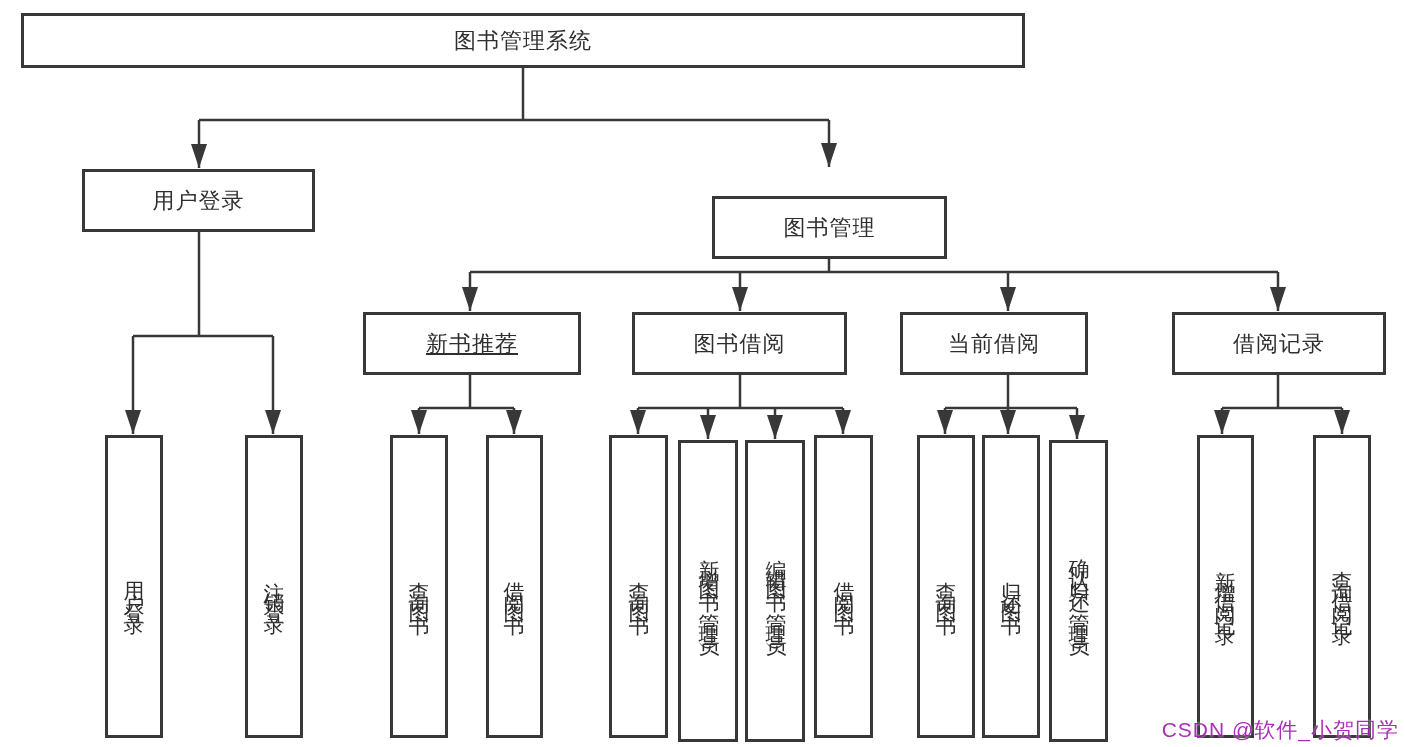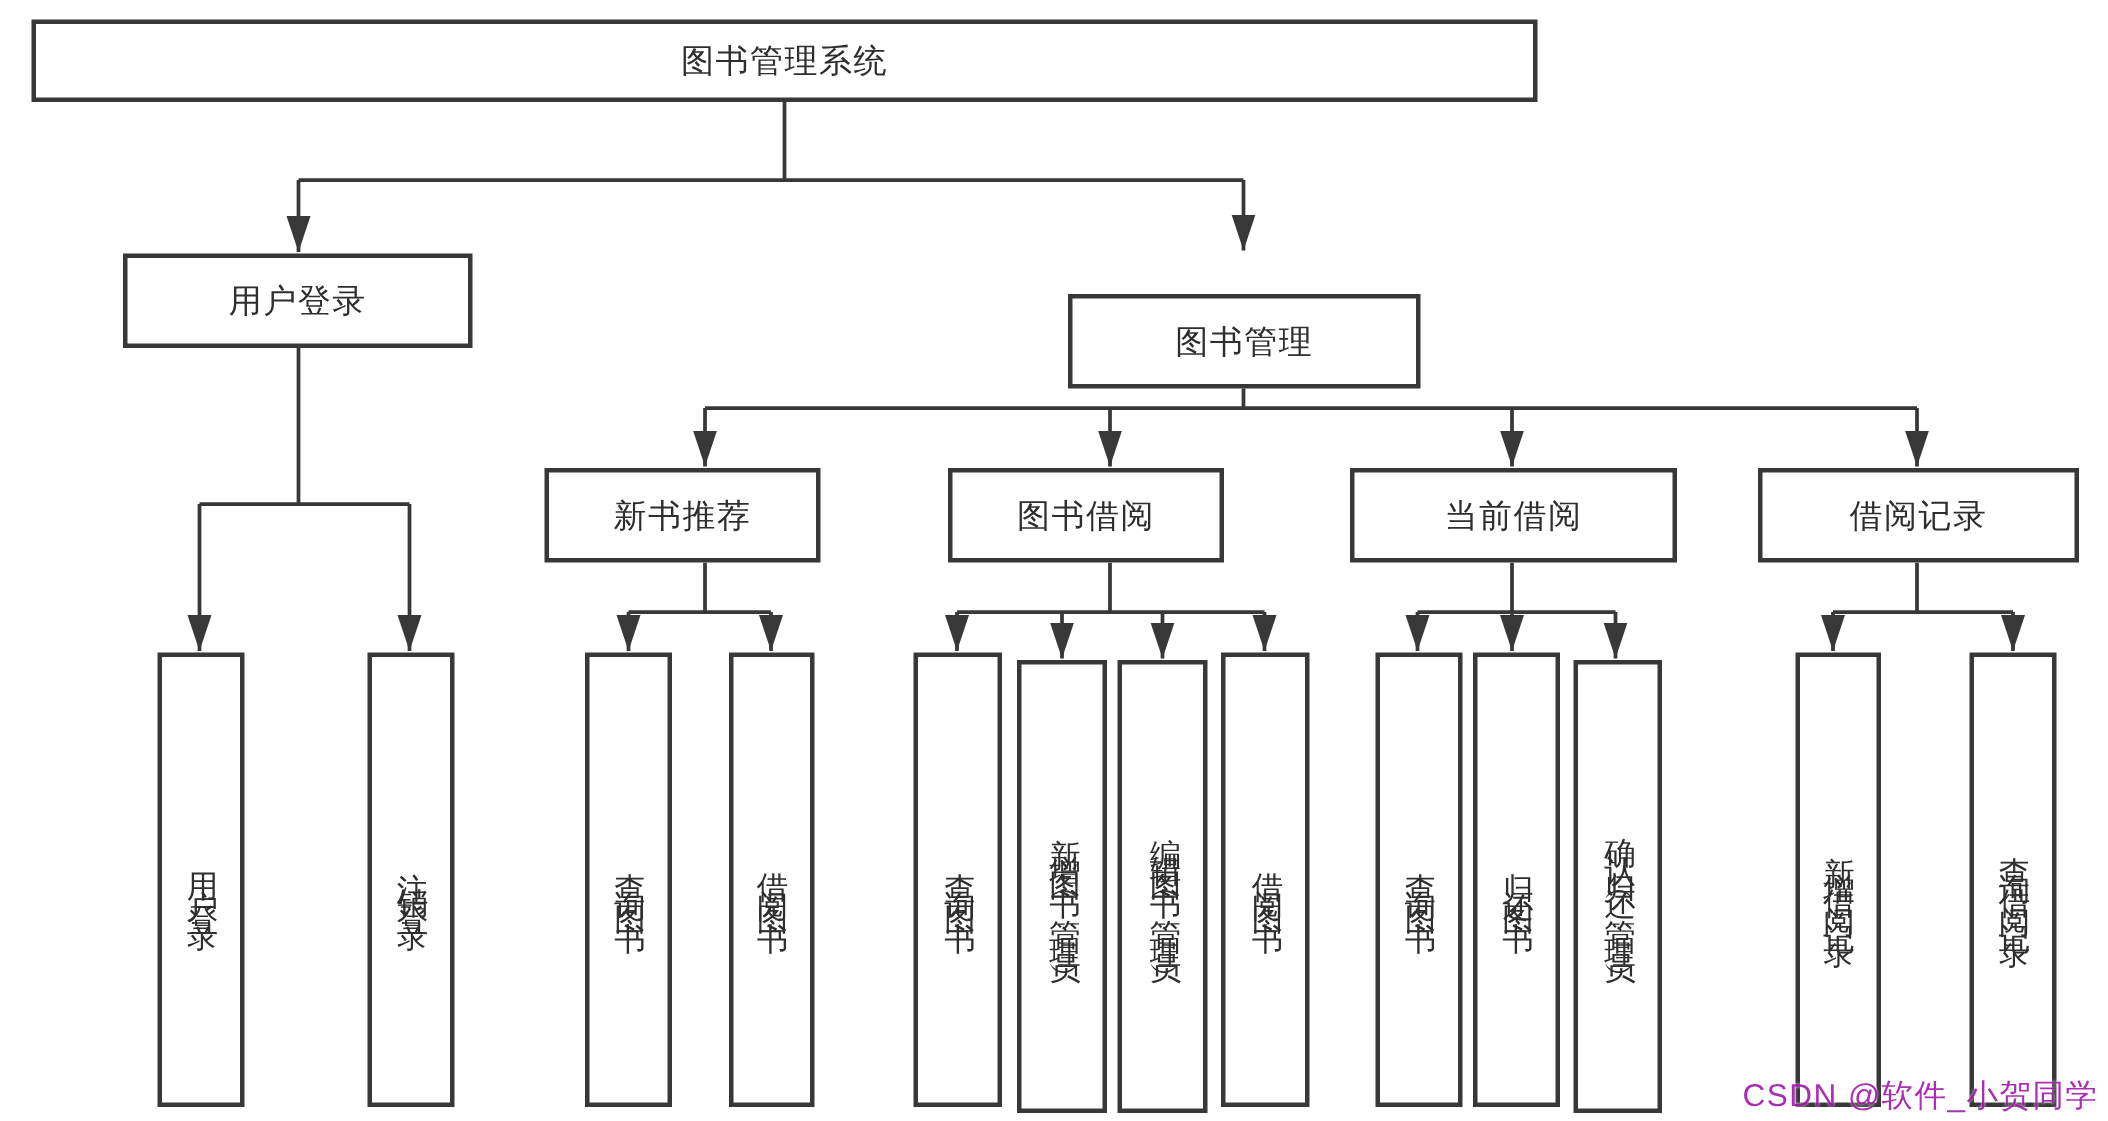"新书推荐" div.node { text-decoration: none -> underline; width: 184px -> 218px }
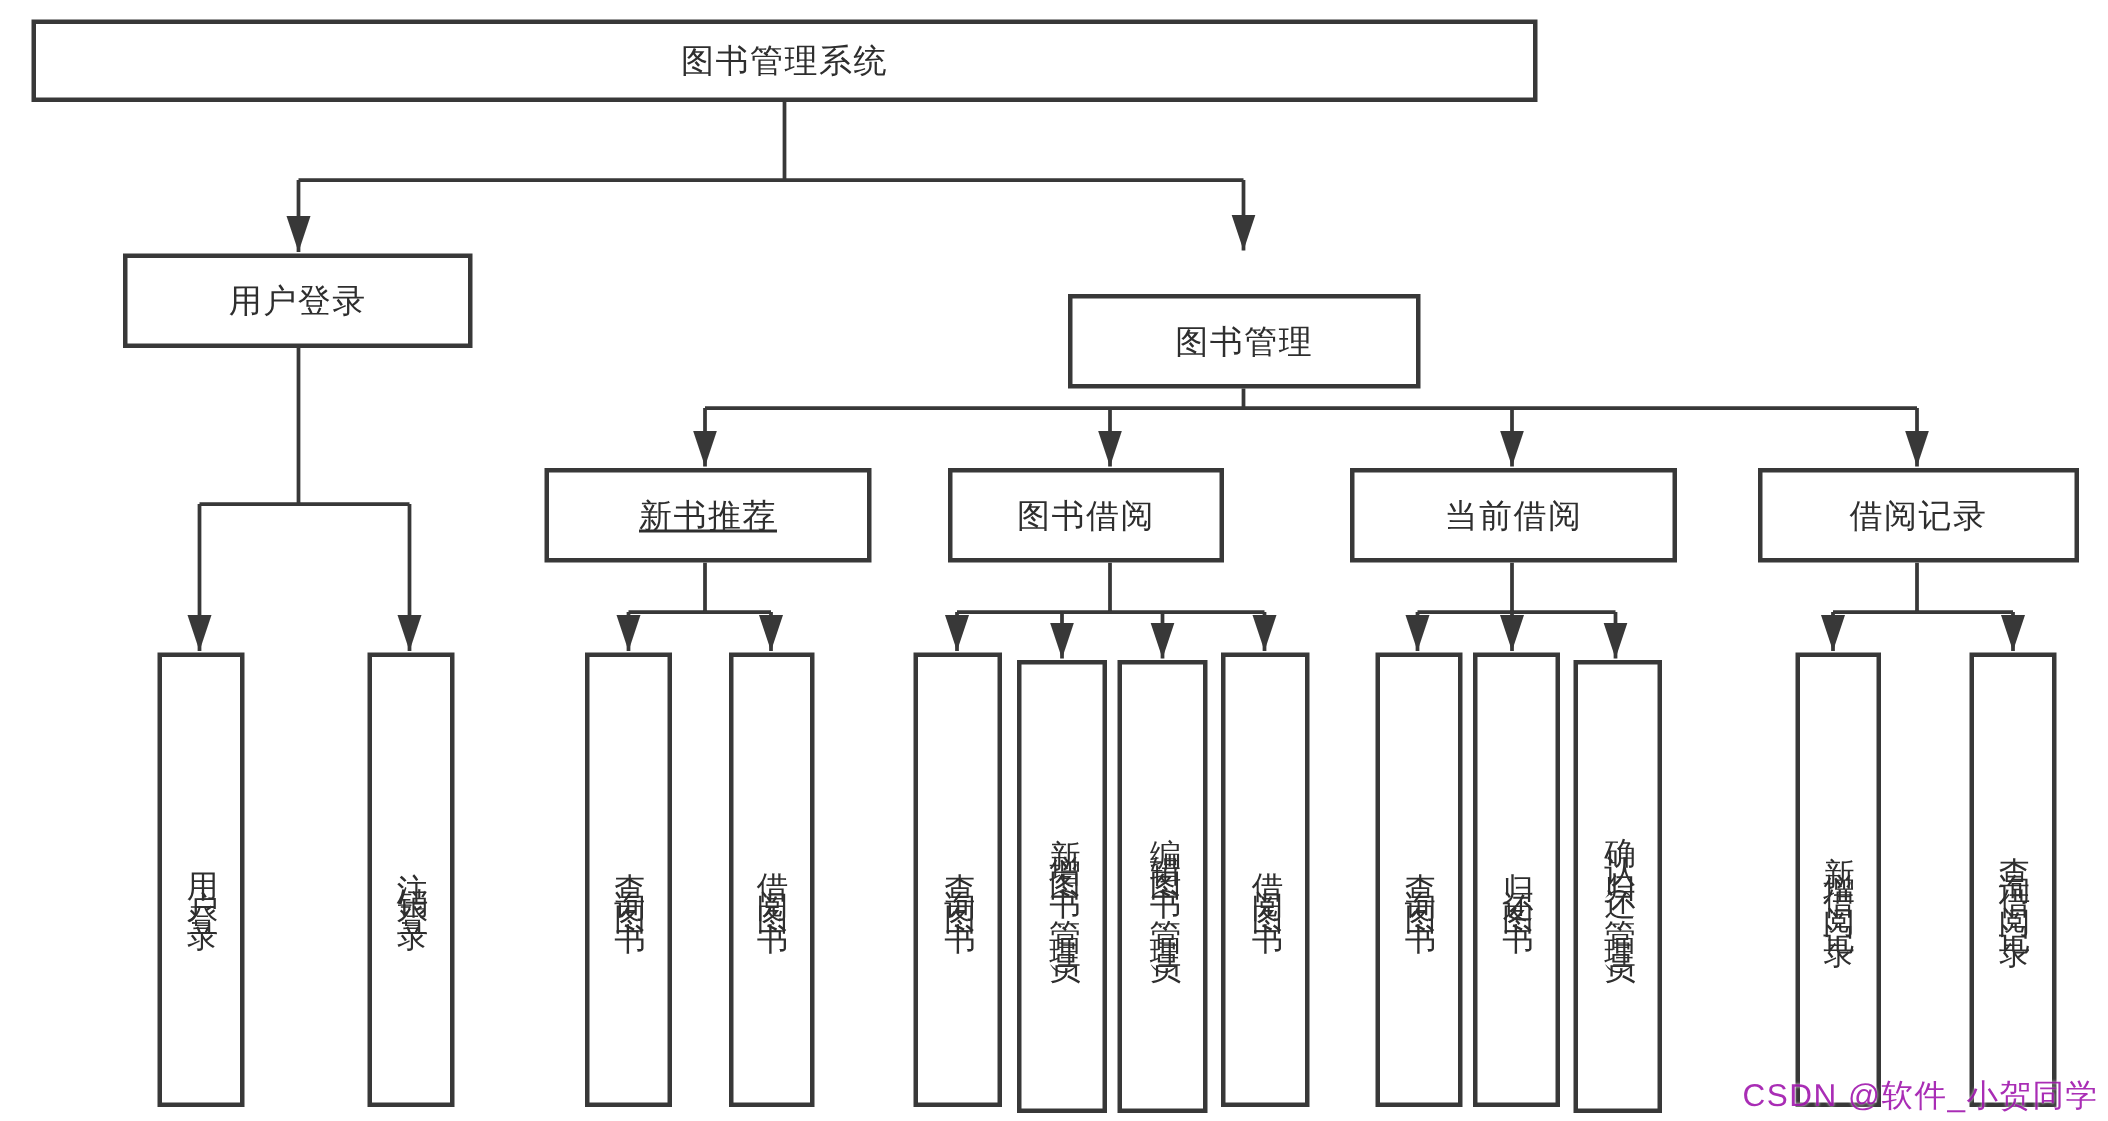"图书借阅" div.node { width: 184px -> 215px }
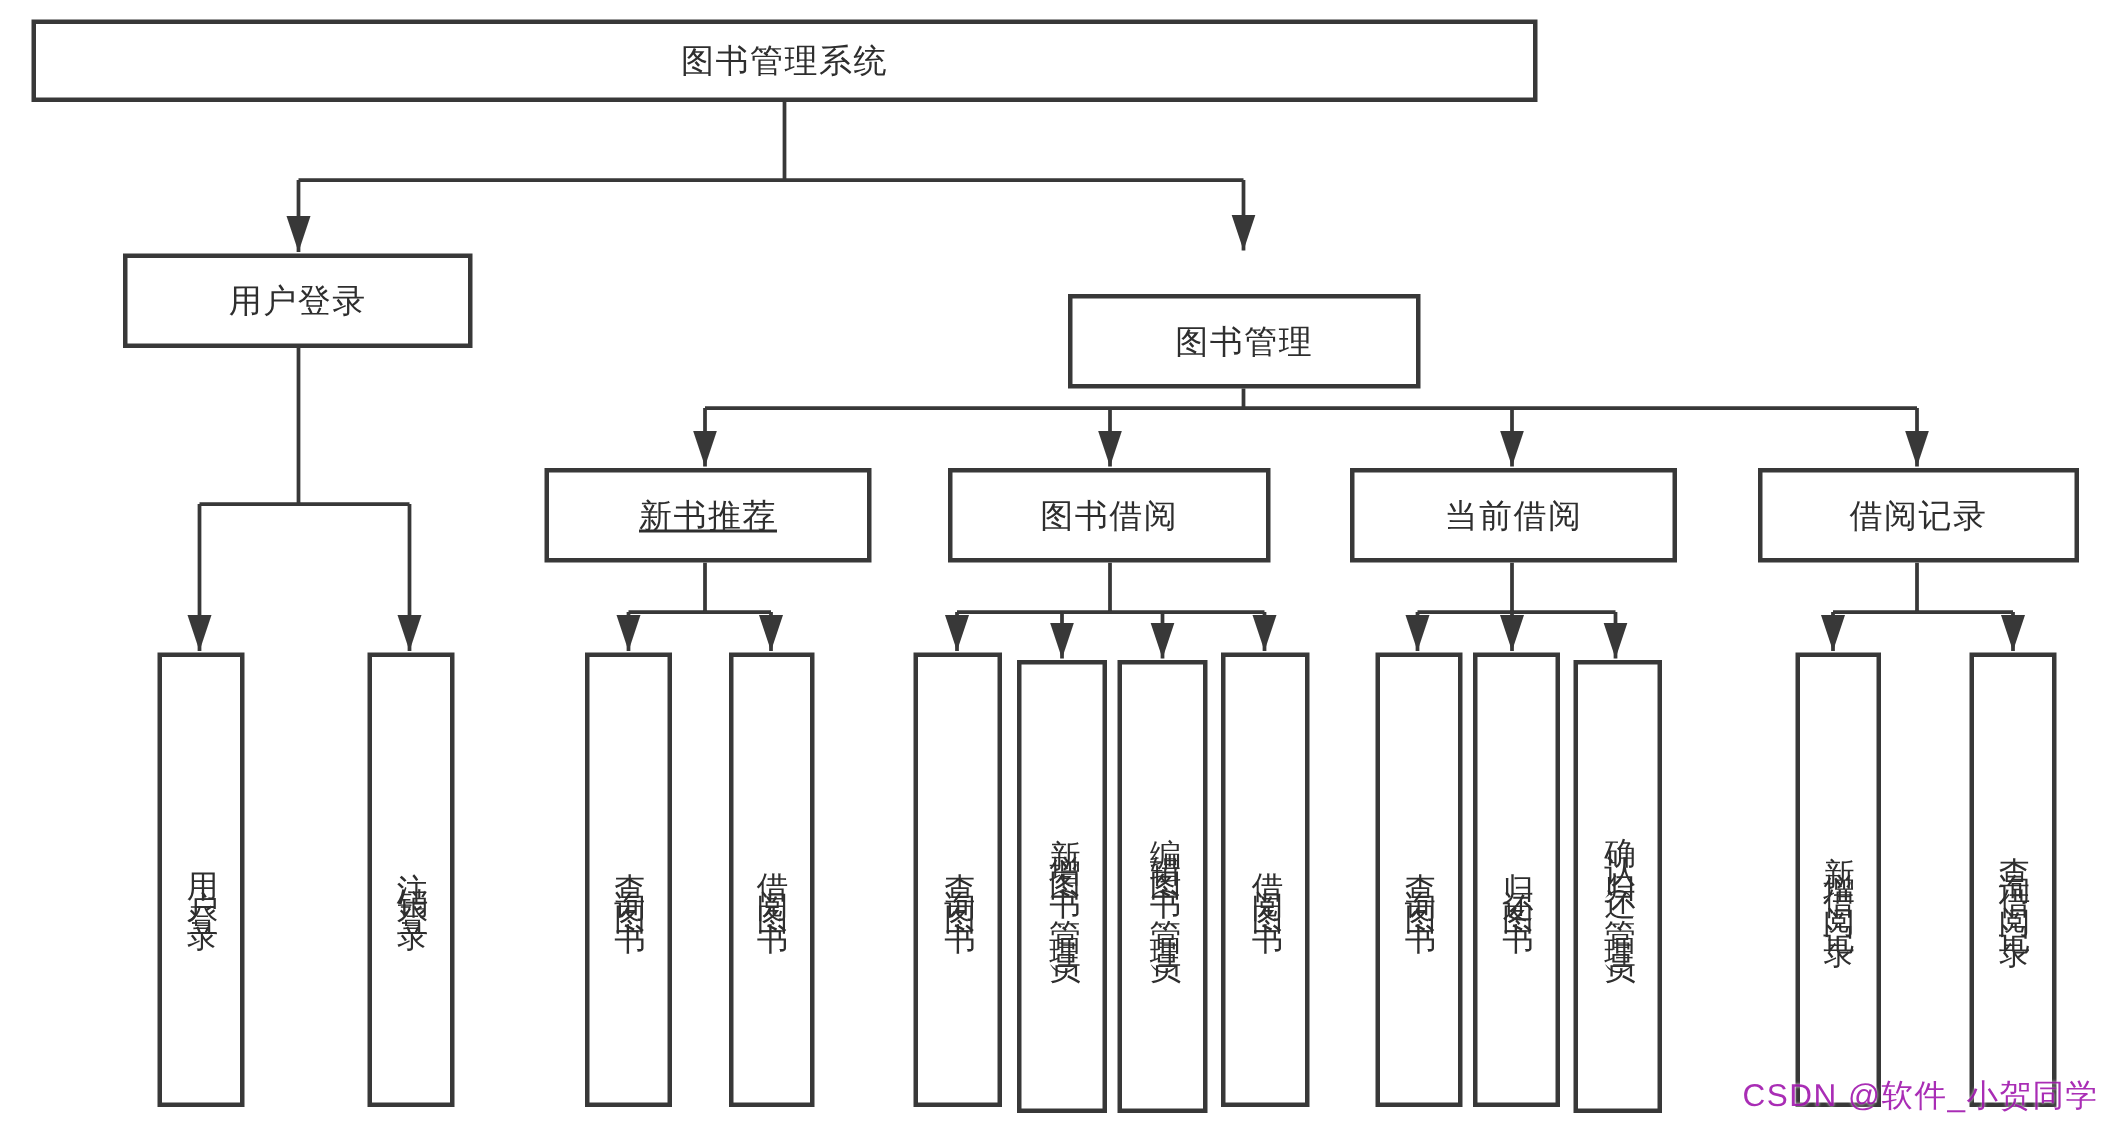"当前借阅" div.node { width: 218px -> 188px }
